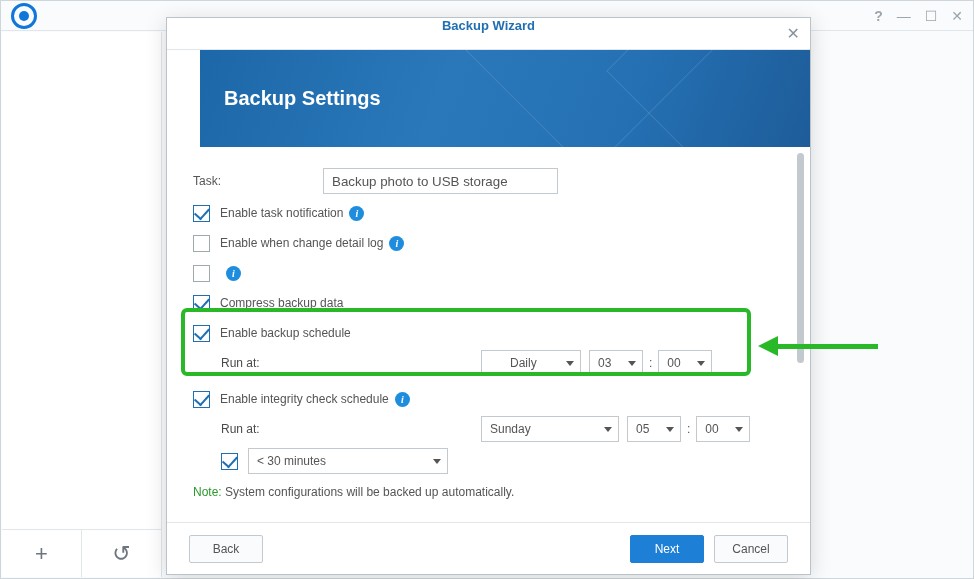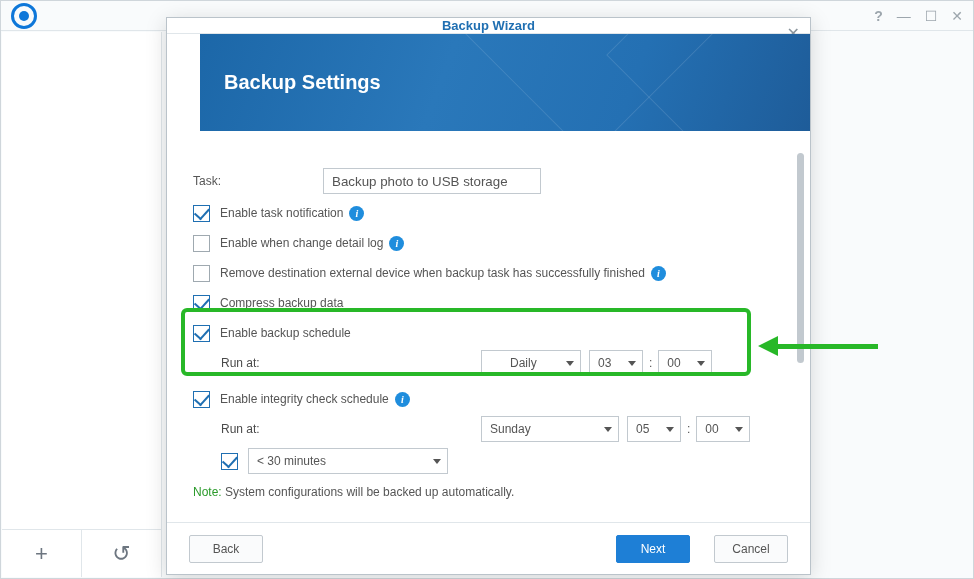"Backup Wizard" .dialog-titlebar { height: 16px -> 32px }
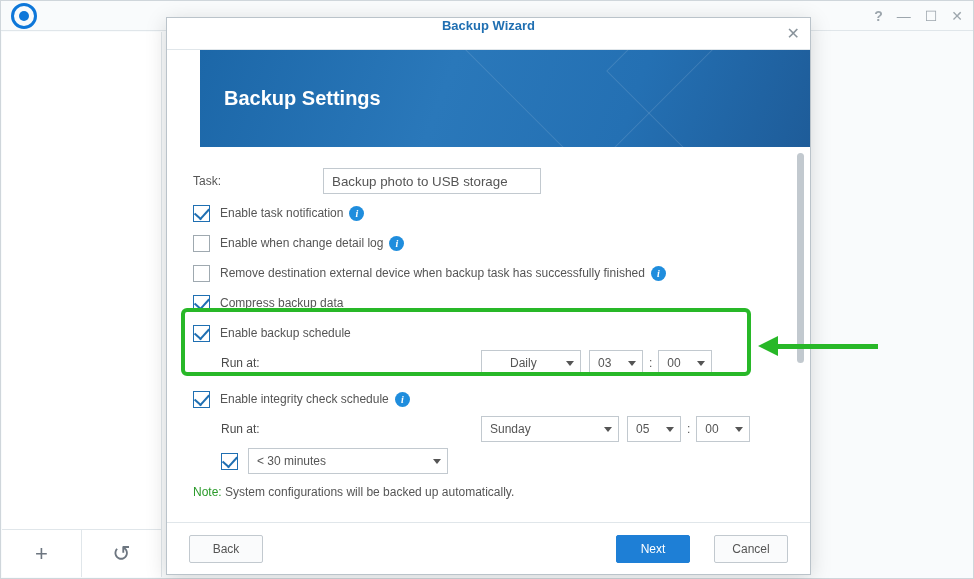"Backup photo to USB storage" .text-input { width: 218px -> 235px }
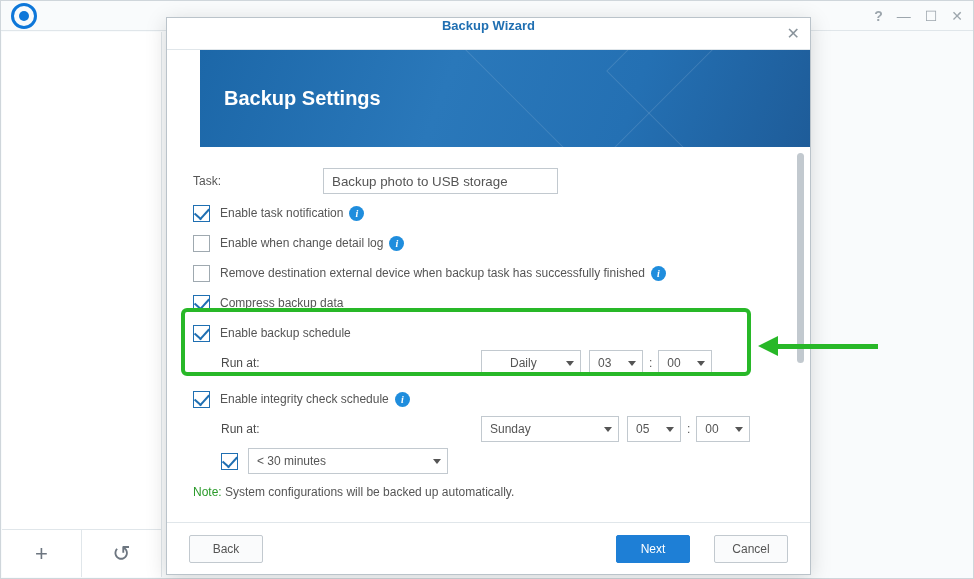"Remove destination external device when" span { html: <span>Remove destination external device when backup task has successfully finished</span> -> none }
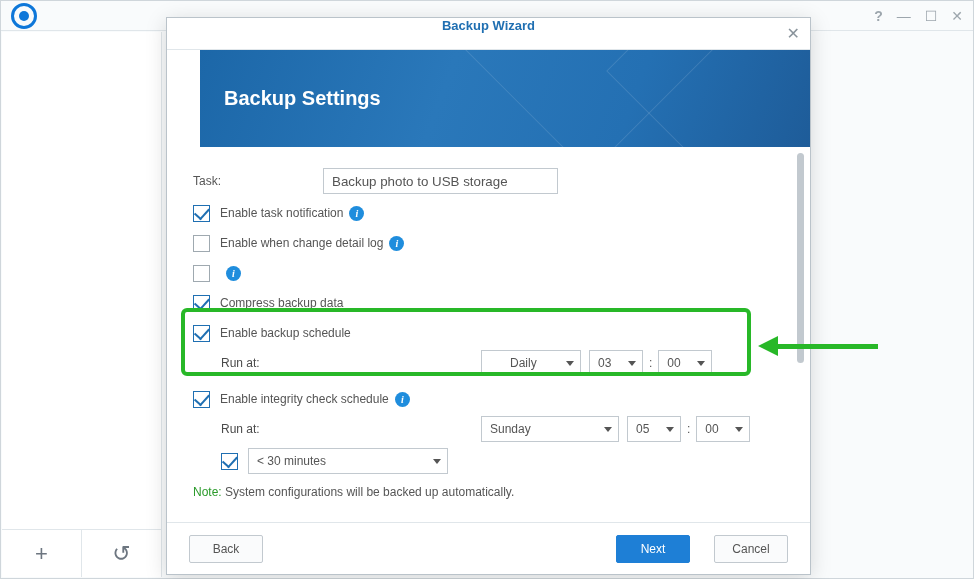"Back" .footer { gap: 24px -> 10px }
